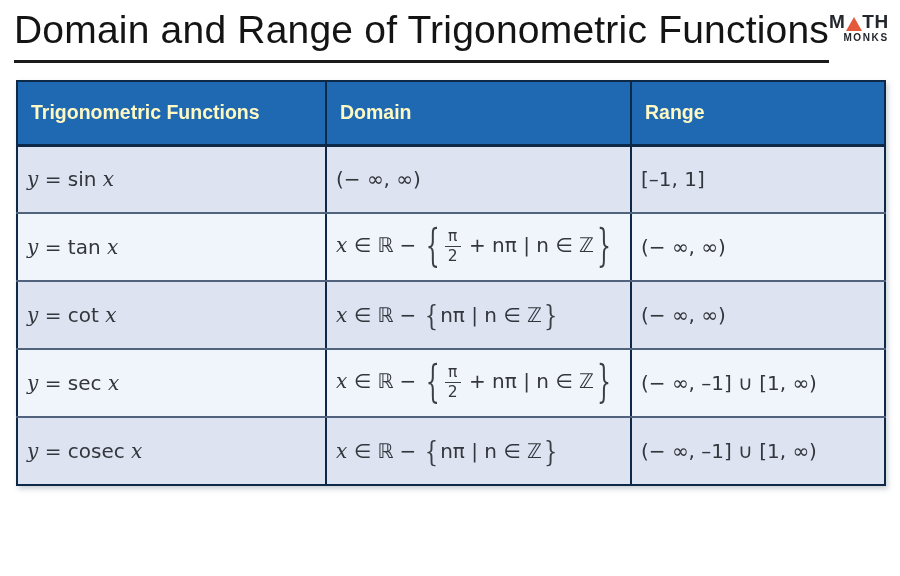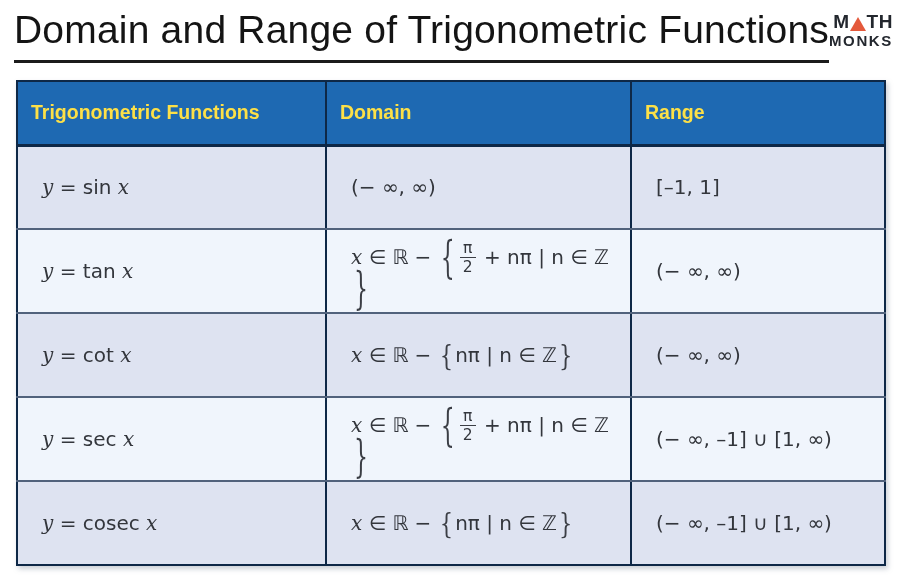"MONKS" .logo-bottom { font-size: 15px -> 10px }
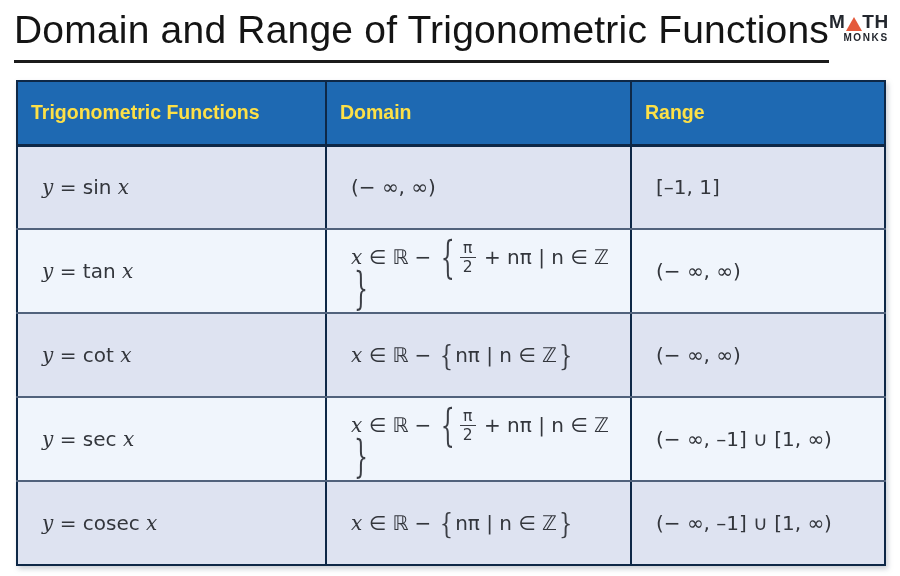"Trigonometric Functions" th { color: #fde047 -> #fef9c3 }
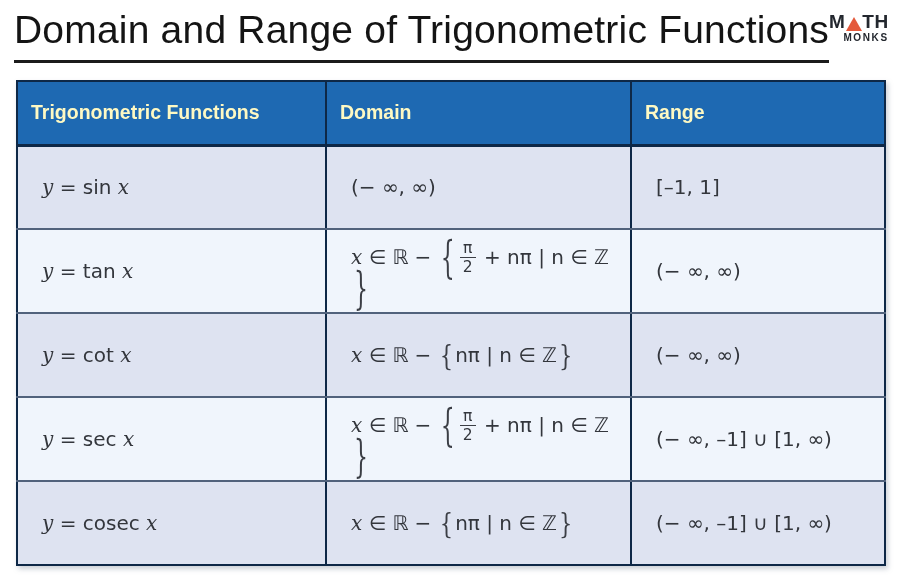"y = sin x" td { height: 84px -> 68px; padding: 0 6px 0 24px -> 0 6px 0 9px }
